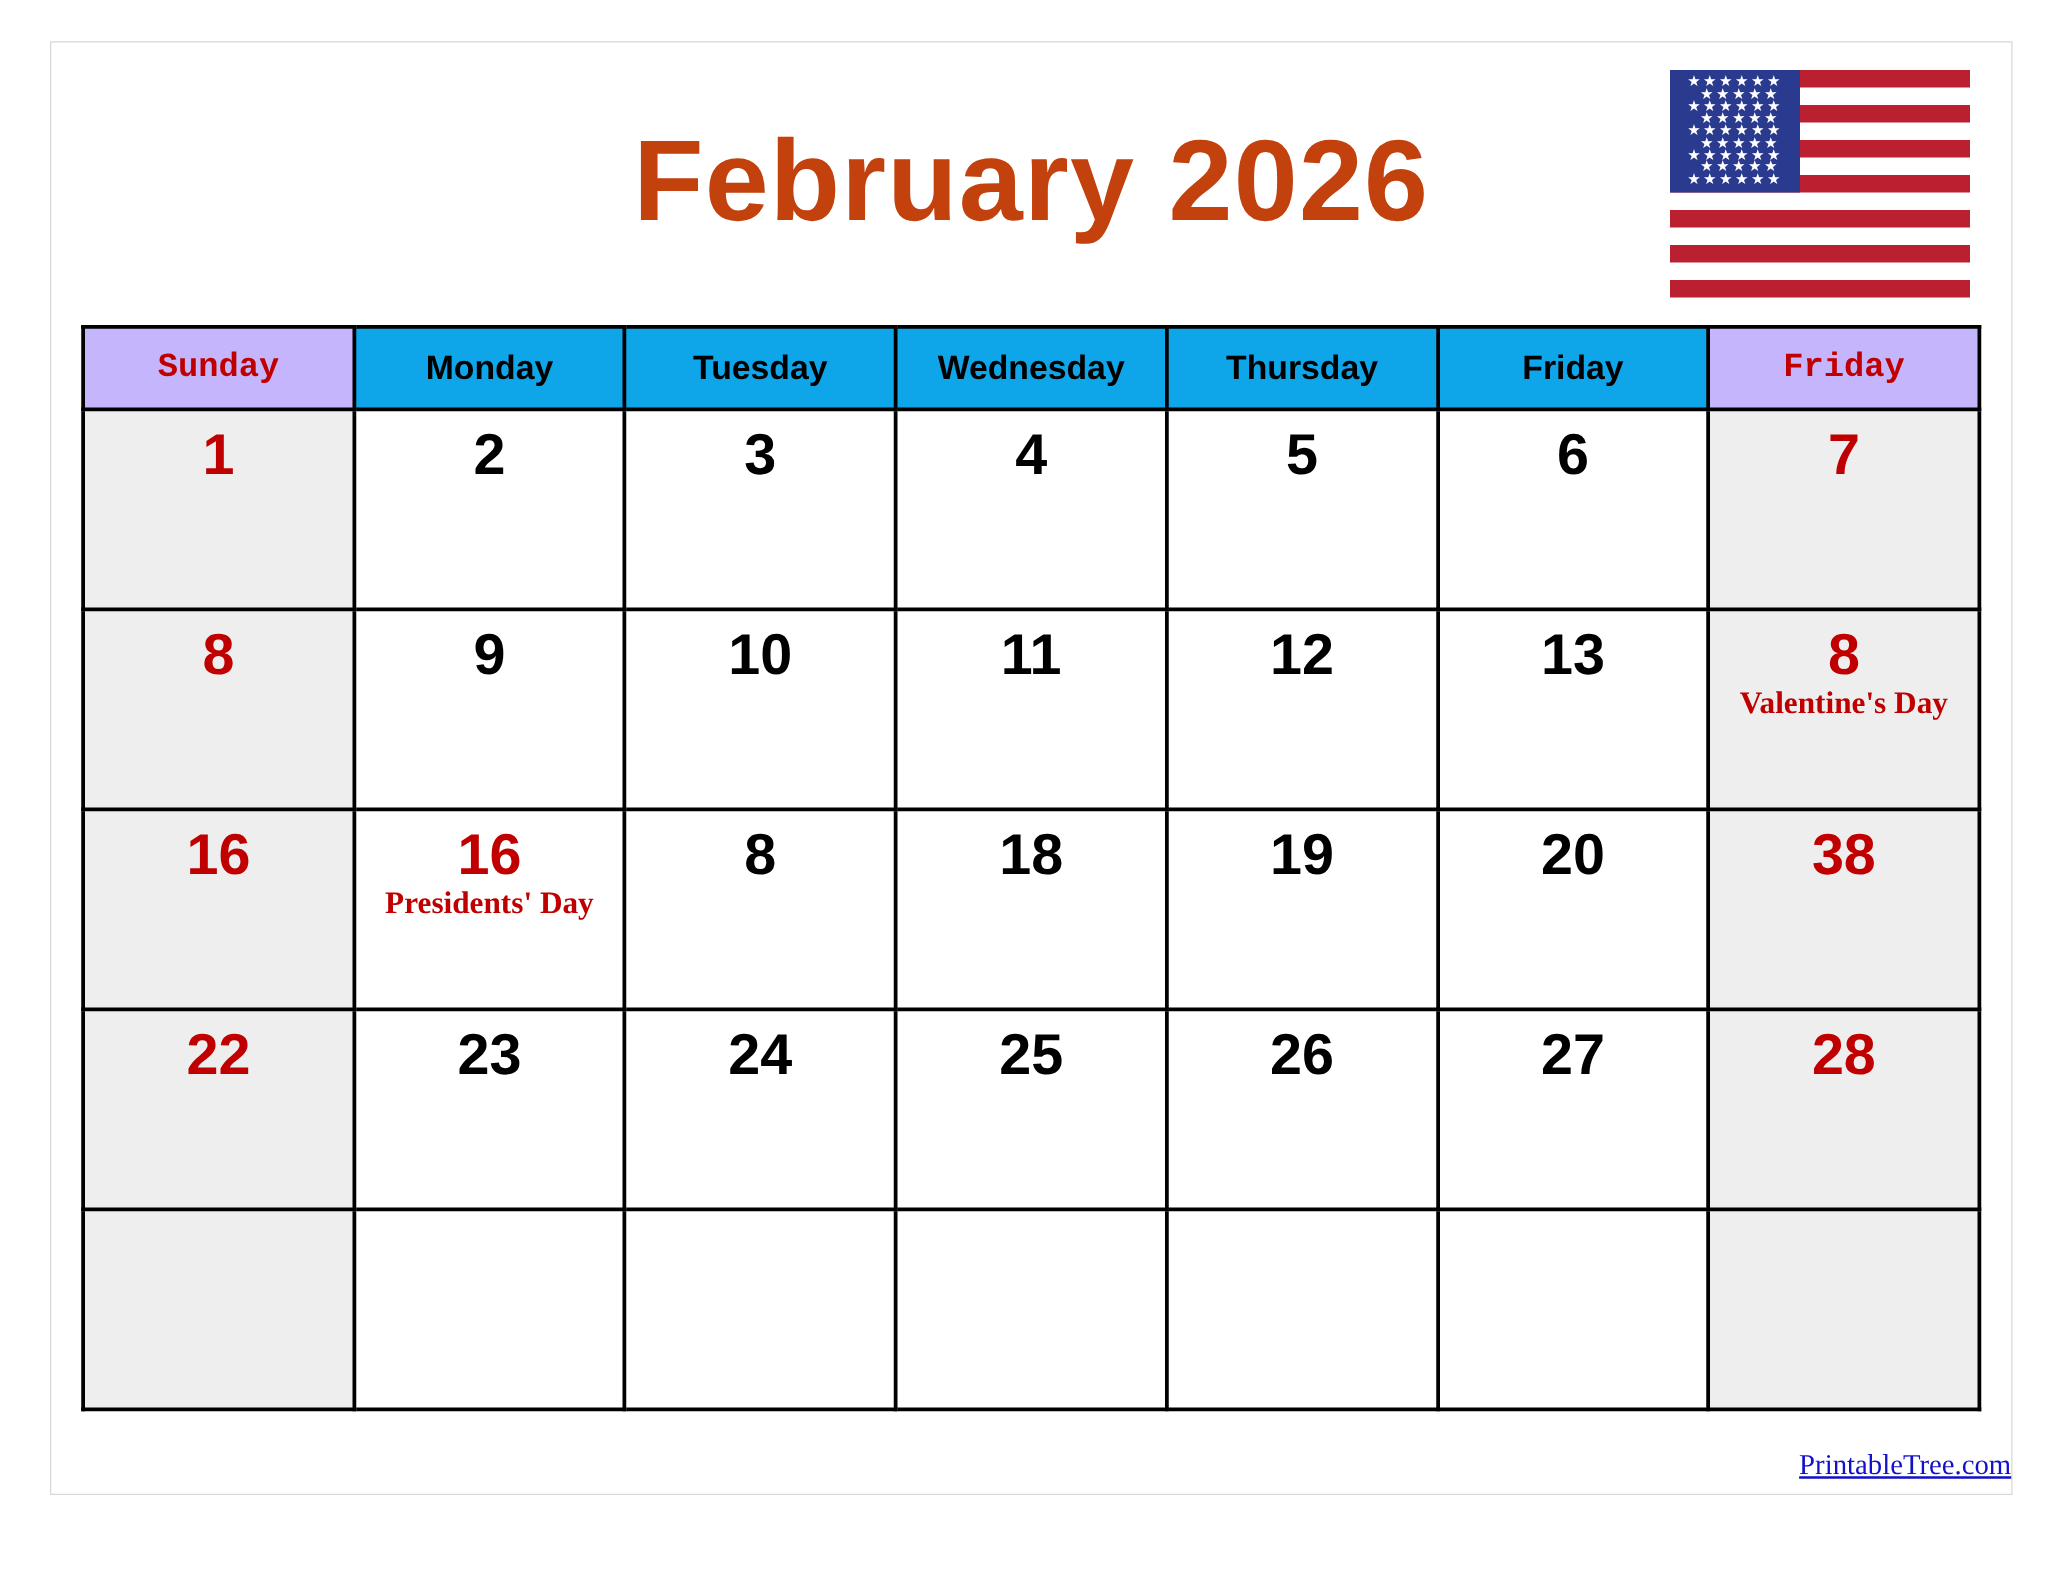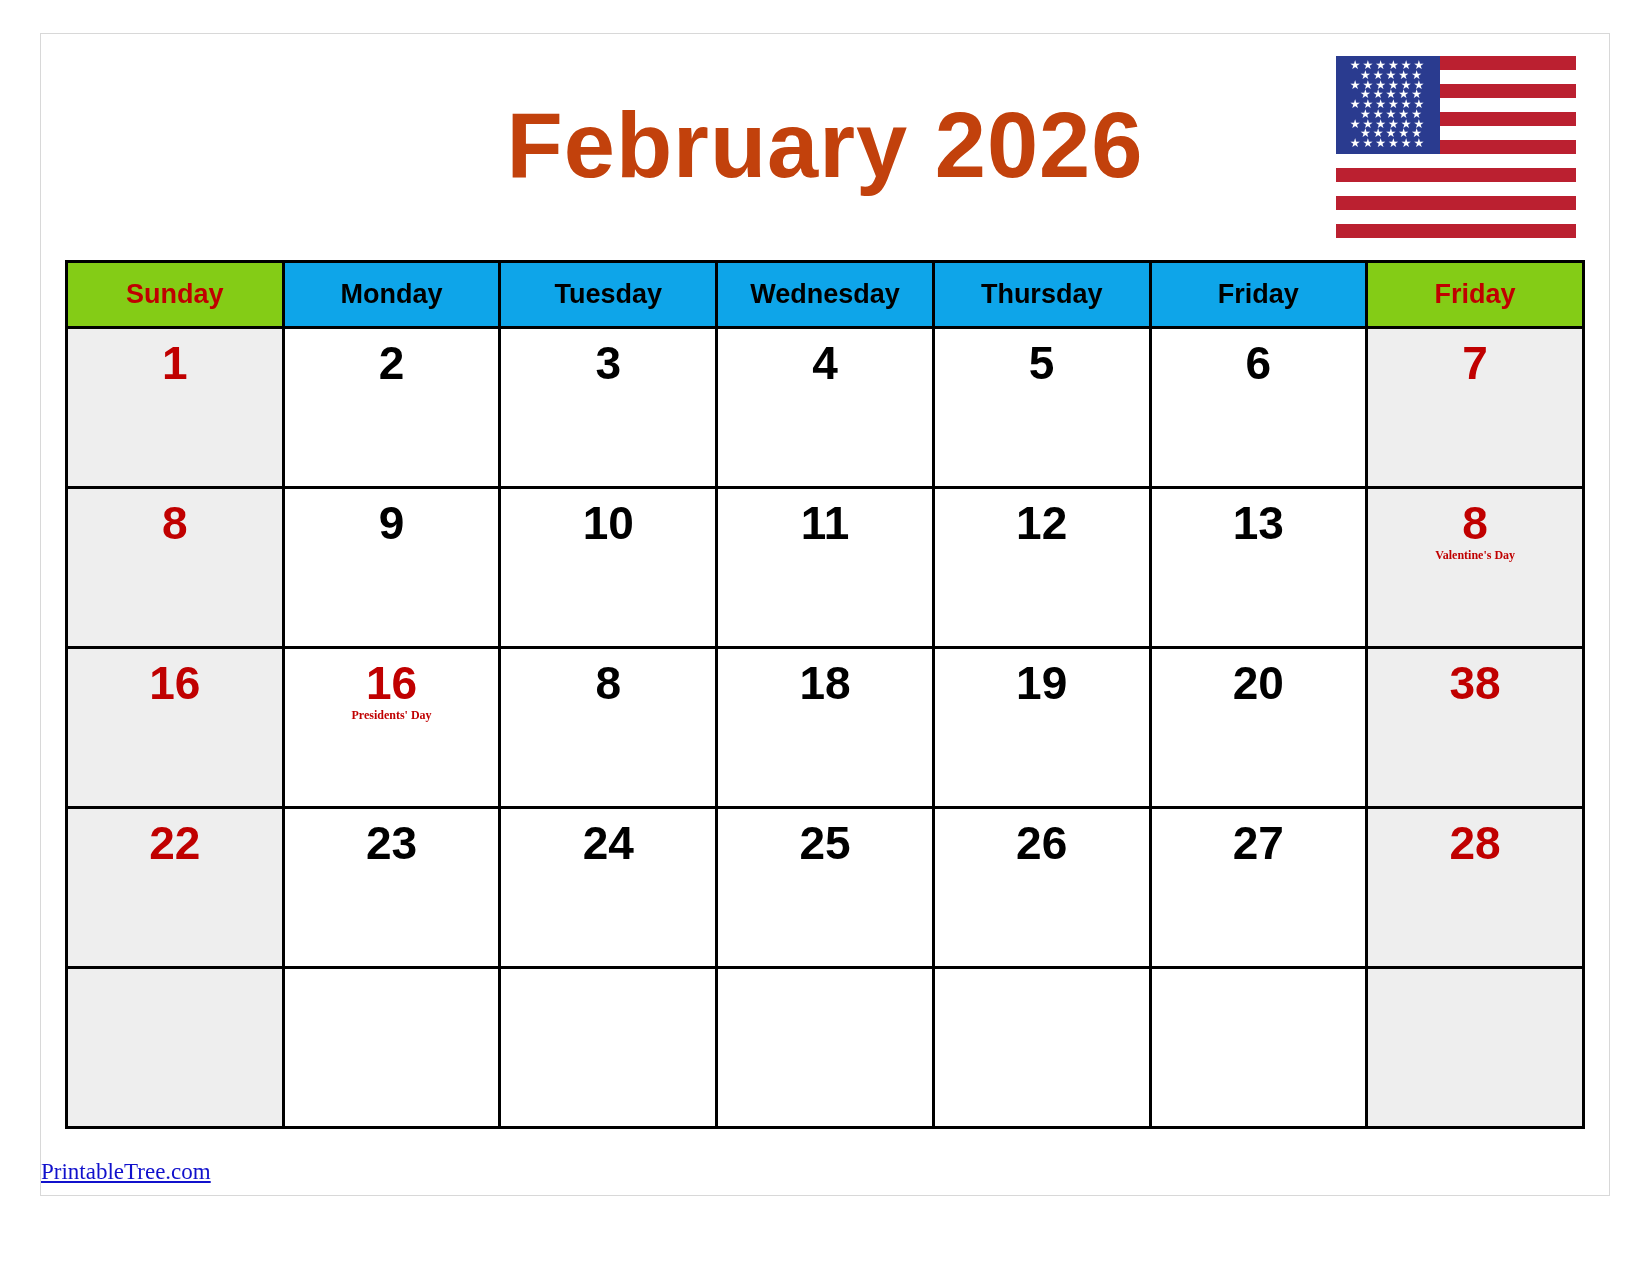"Sunday" .cal thead th.weekend { background: #84cc16 -> #c4b5fd; font-family: none -> Liberation Mono, monospace }
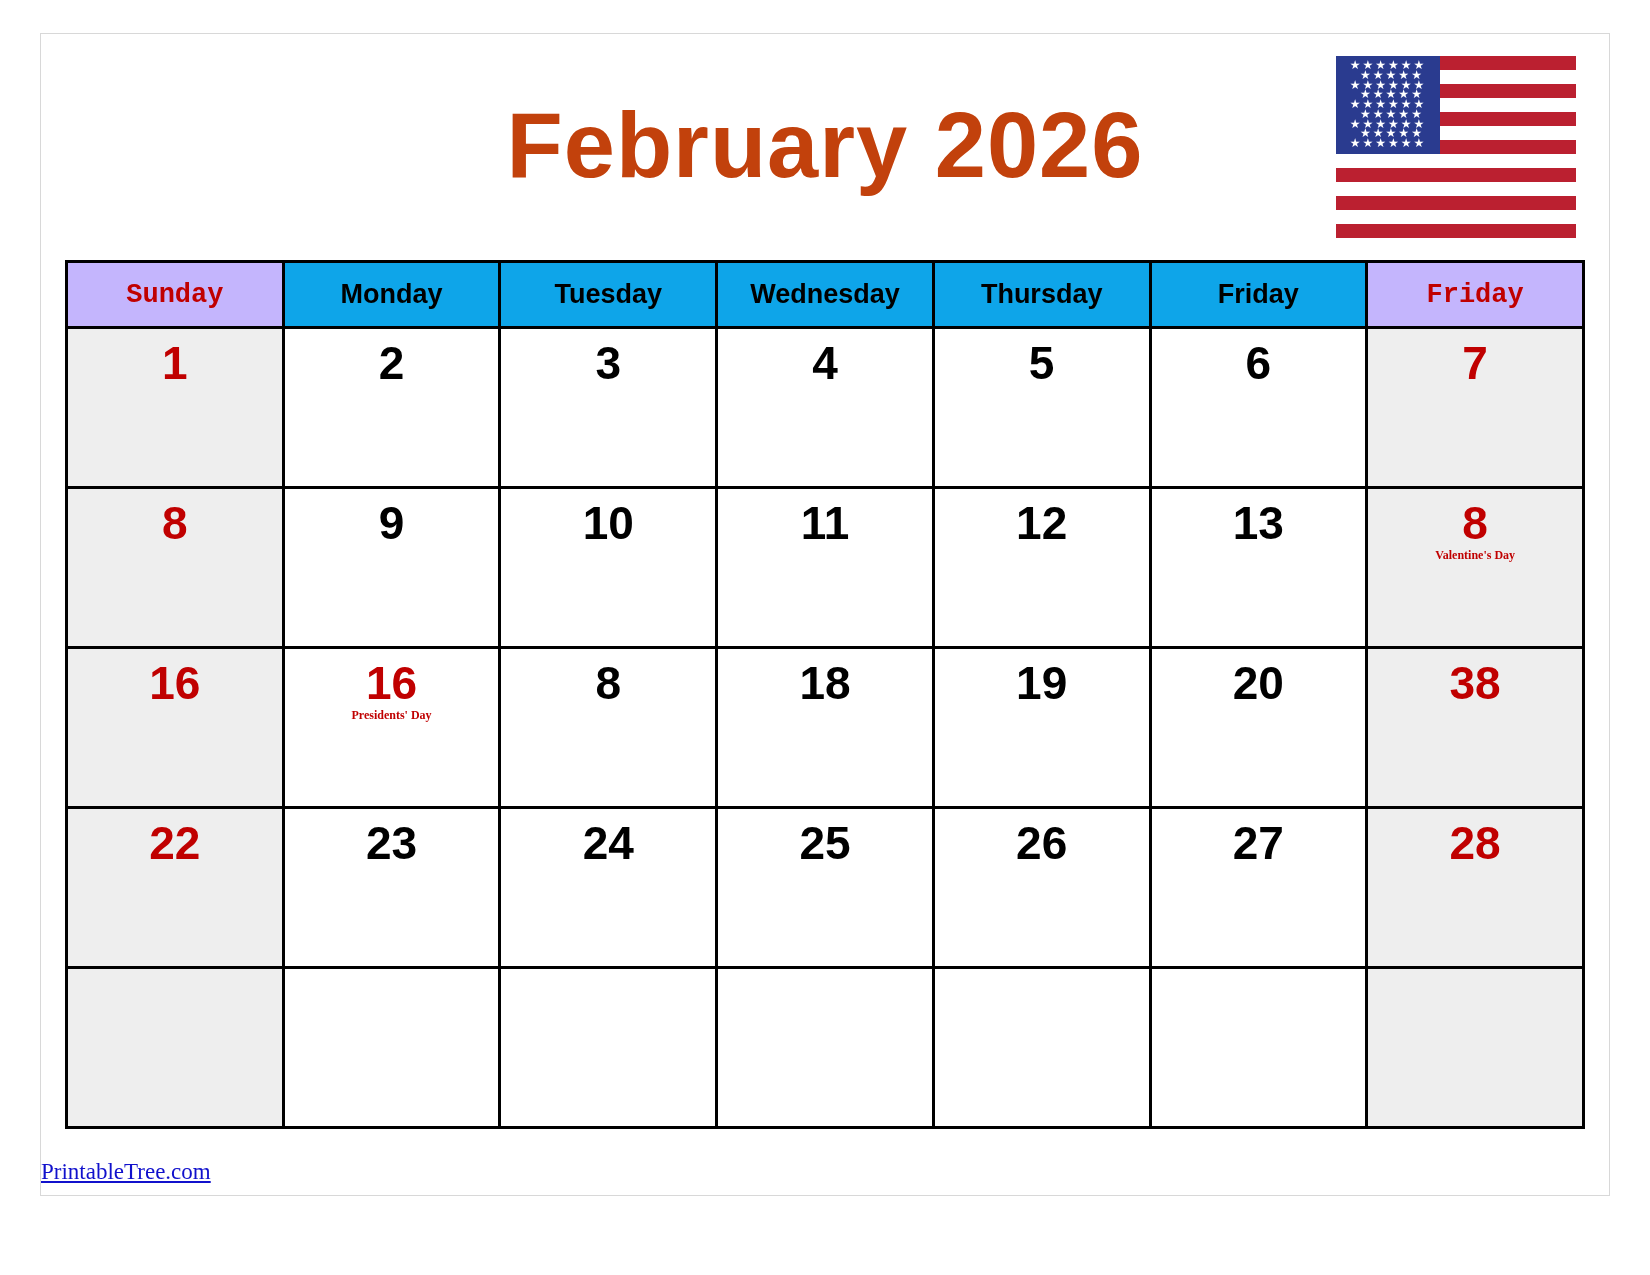"Valentine's Day" .event { font-size: 12px -> 25px }
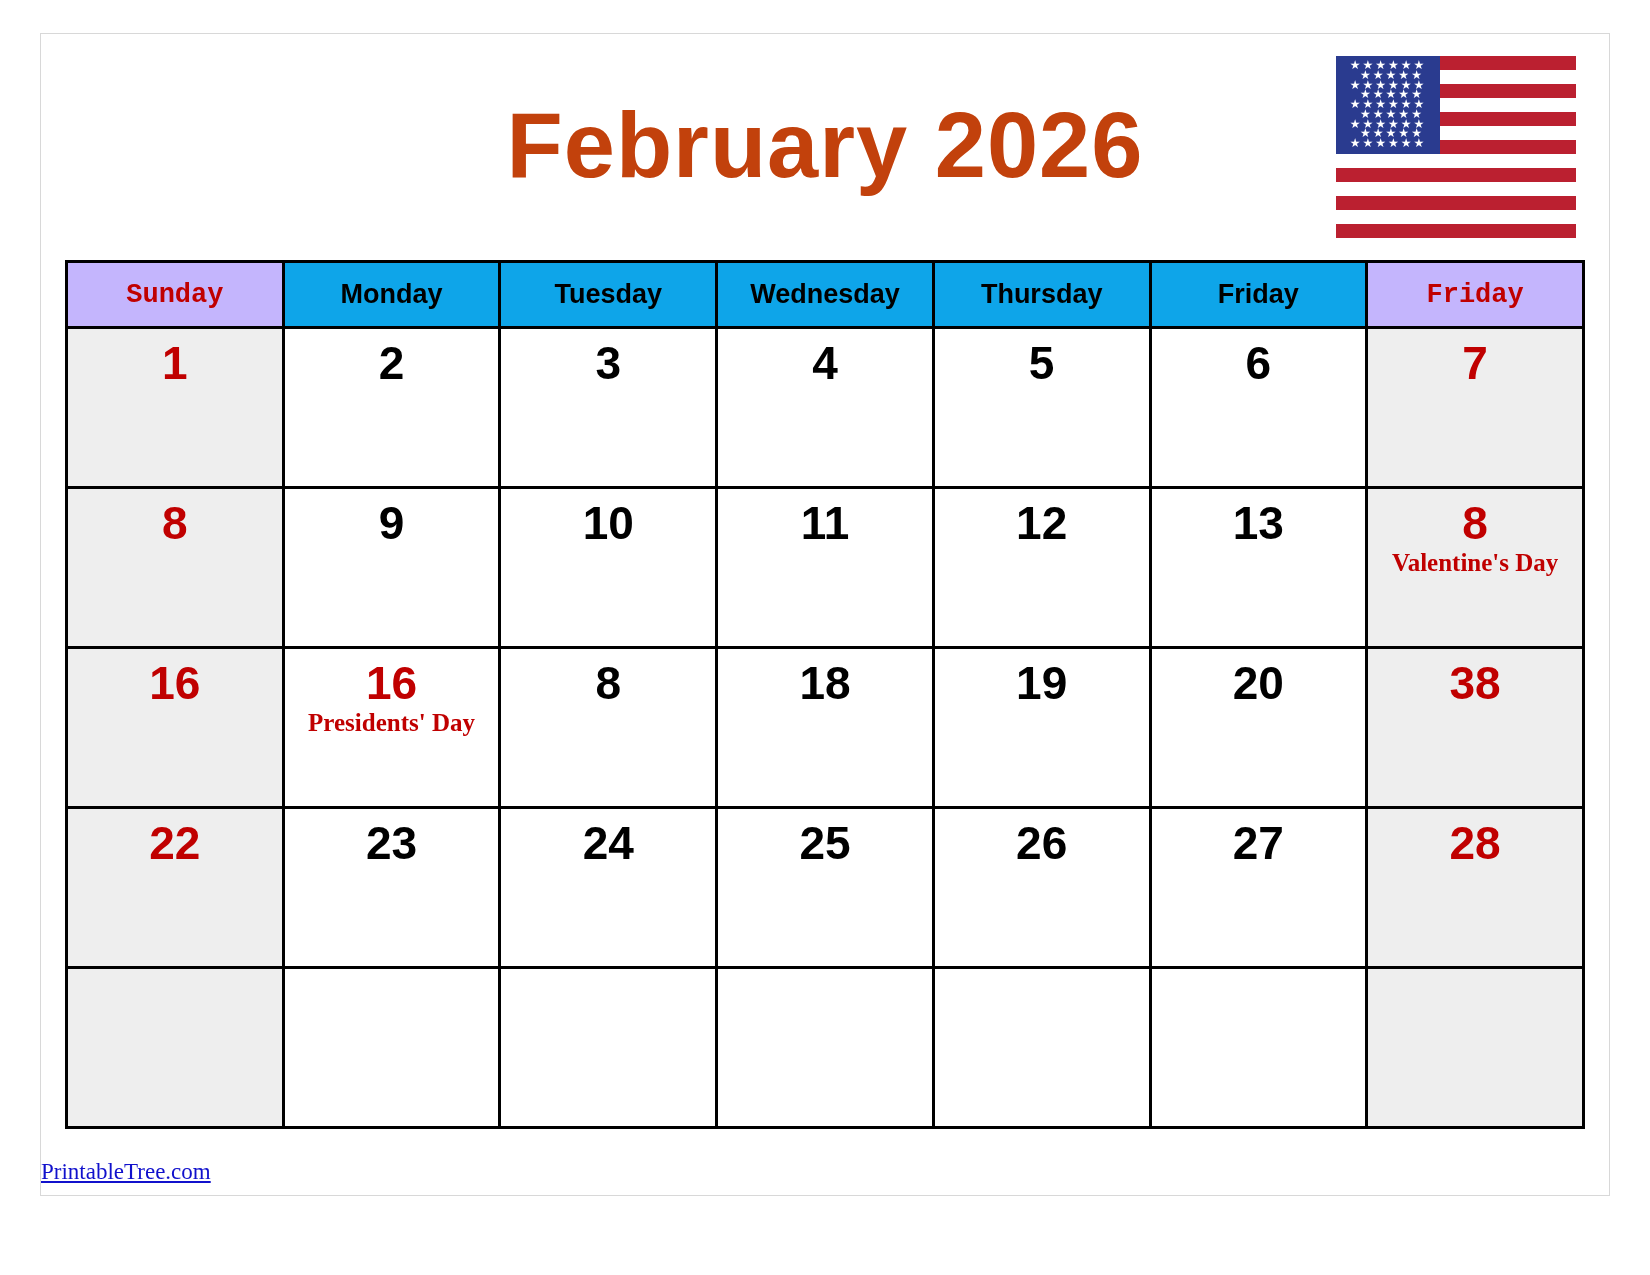"PrintableTree.com" .footer { text-align: left -> right }
